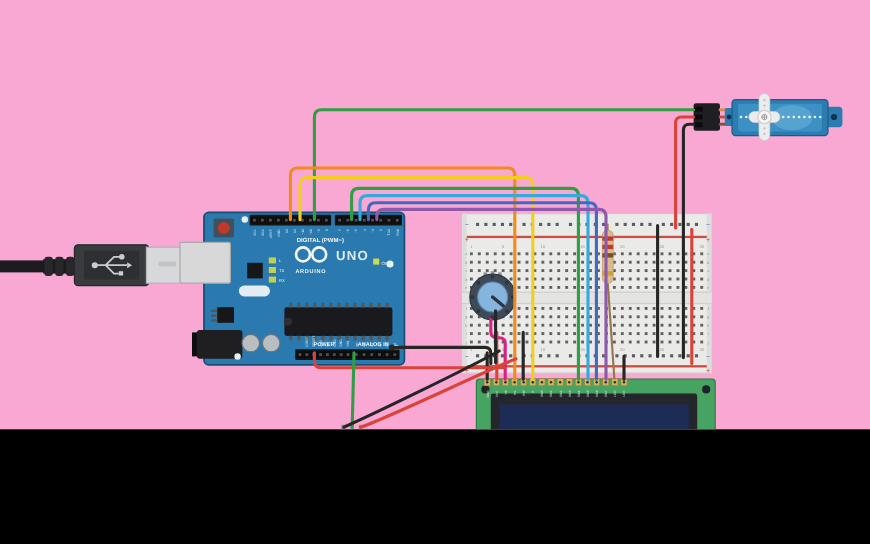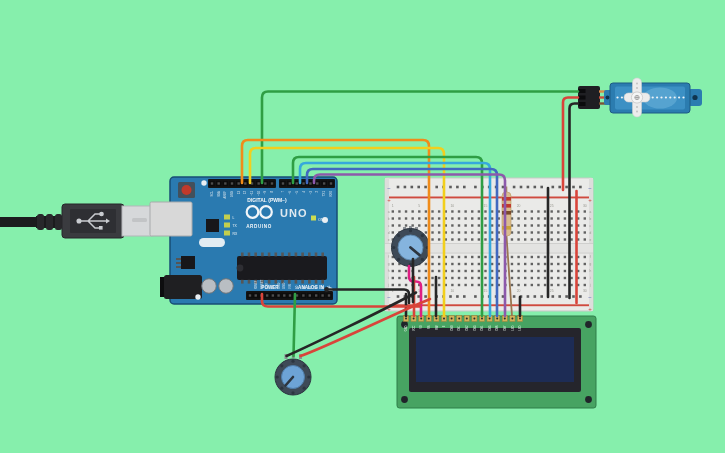"UNO" .canvas { background: #86efac -> #f9a8d4; height: 453px -> 358px }
